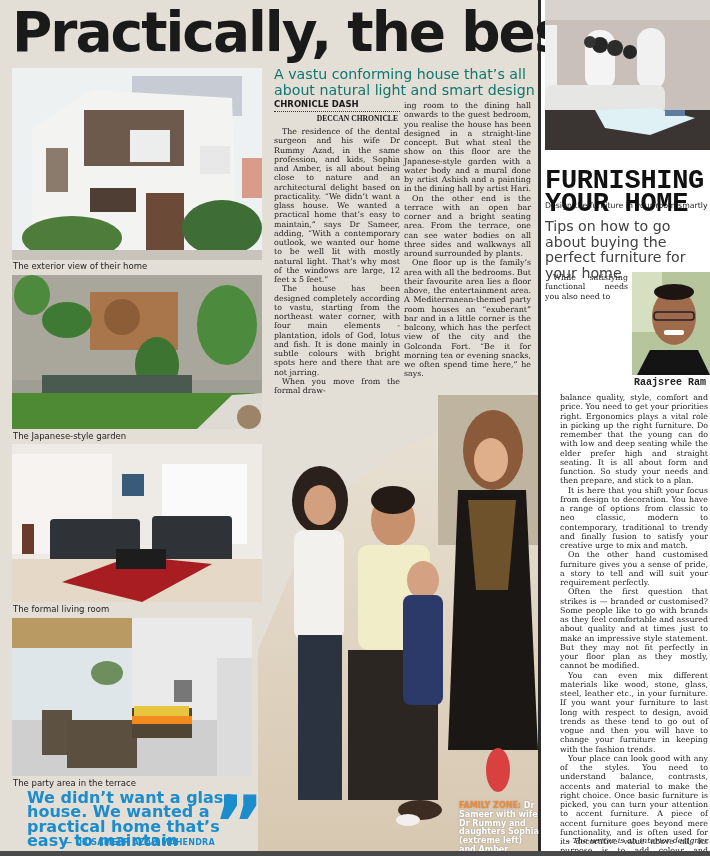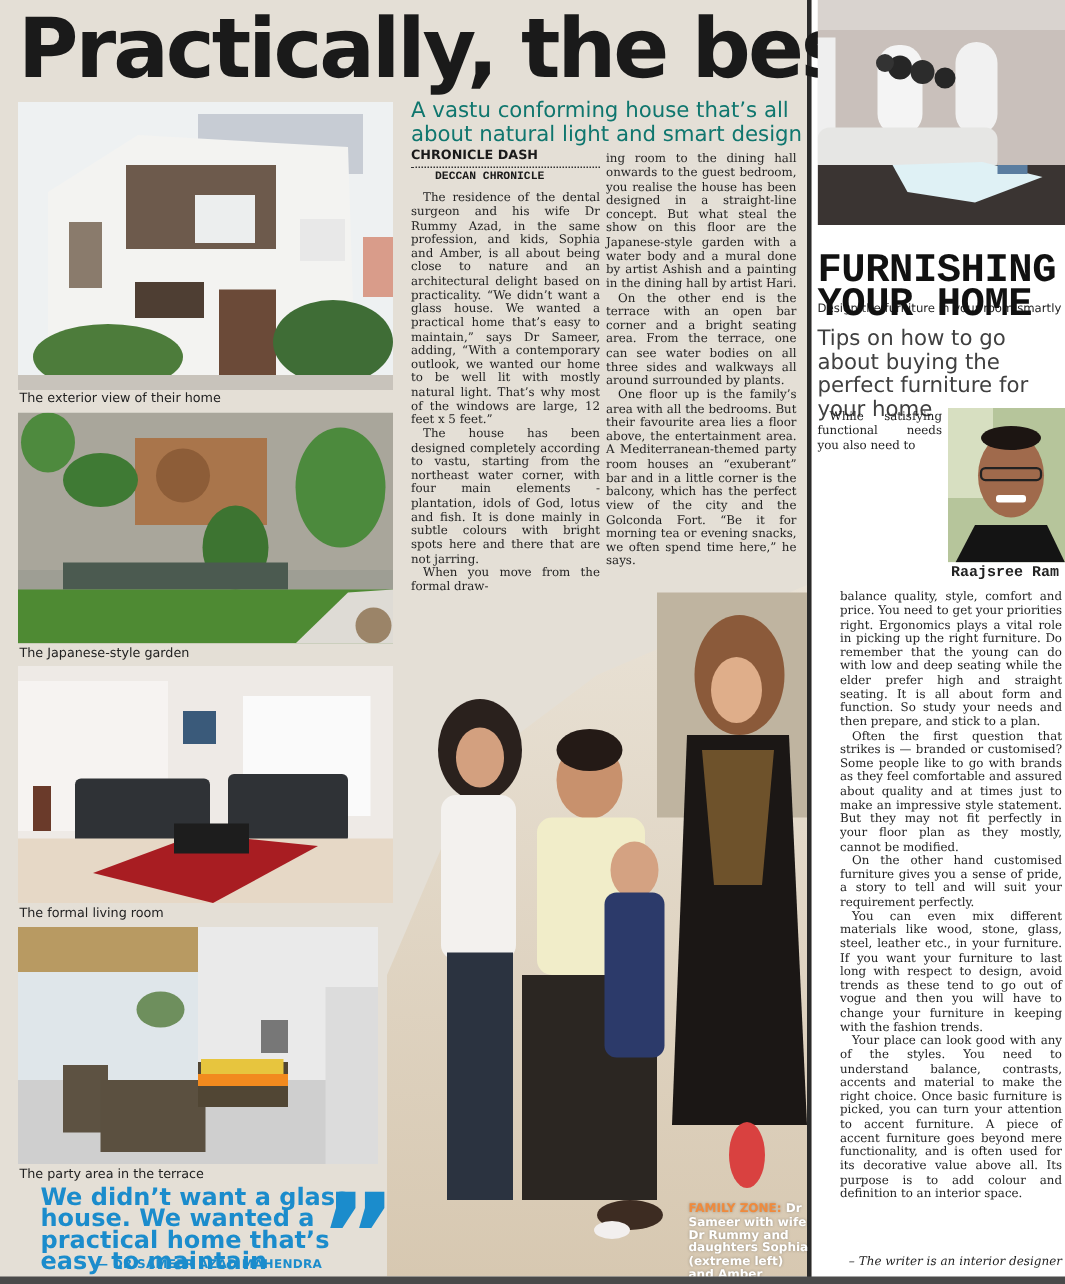"DECCAN CHRONICLE" .source { font-family: Liberation Mono, monospace -> Liberation Serif, serif; text-align: left -> right }
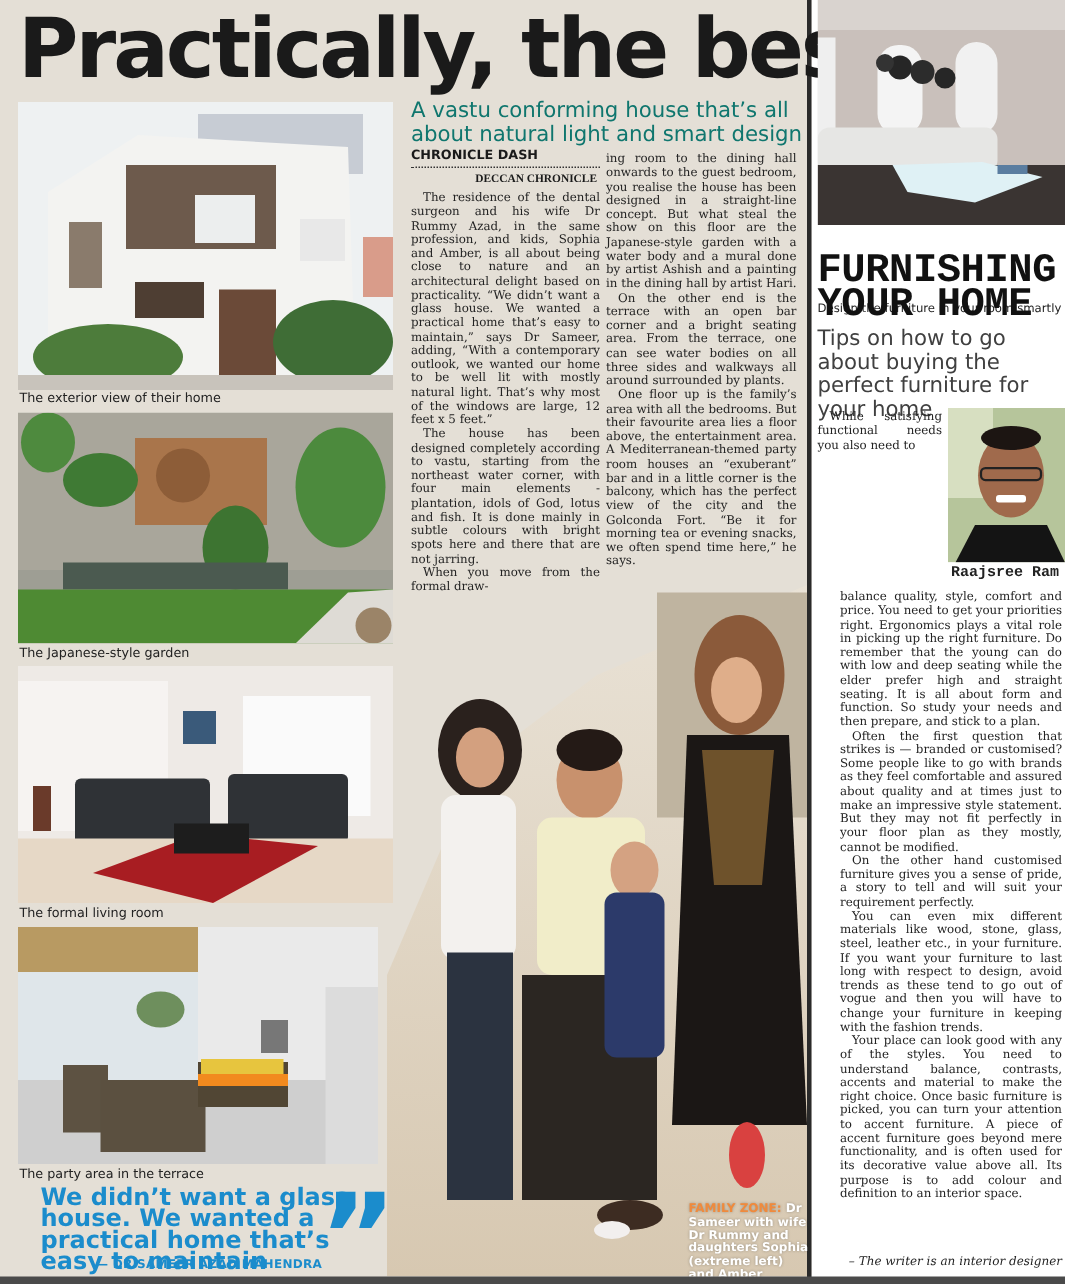"It is here that you" p { html: none -> <p>It is here that you shift your focus from design to decoration. You have a range of options from classic to neo classic, modern to contemporary, traditional to trendy and finally fusion to satisfy your creative urge to mix and match.</p> }
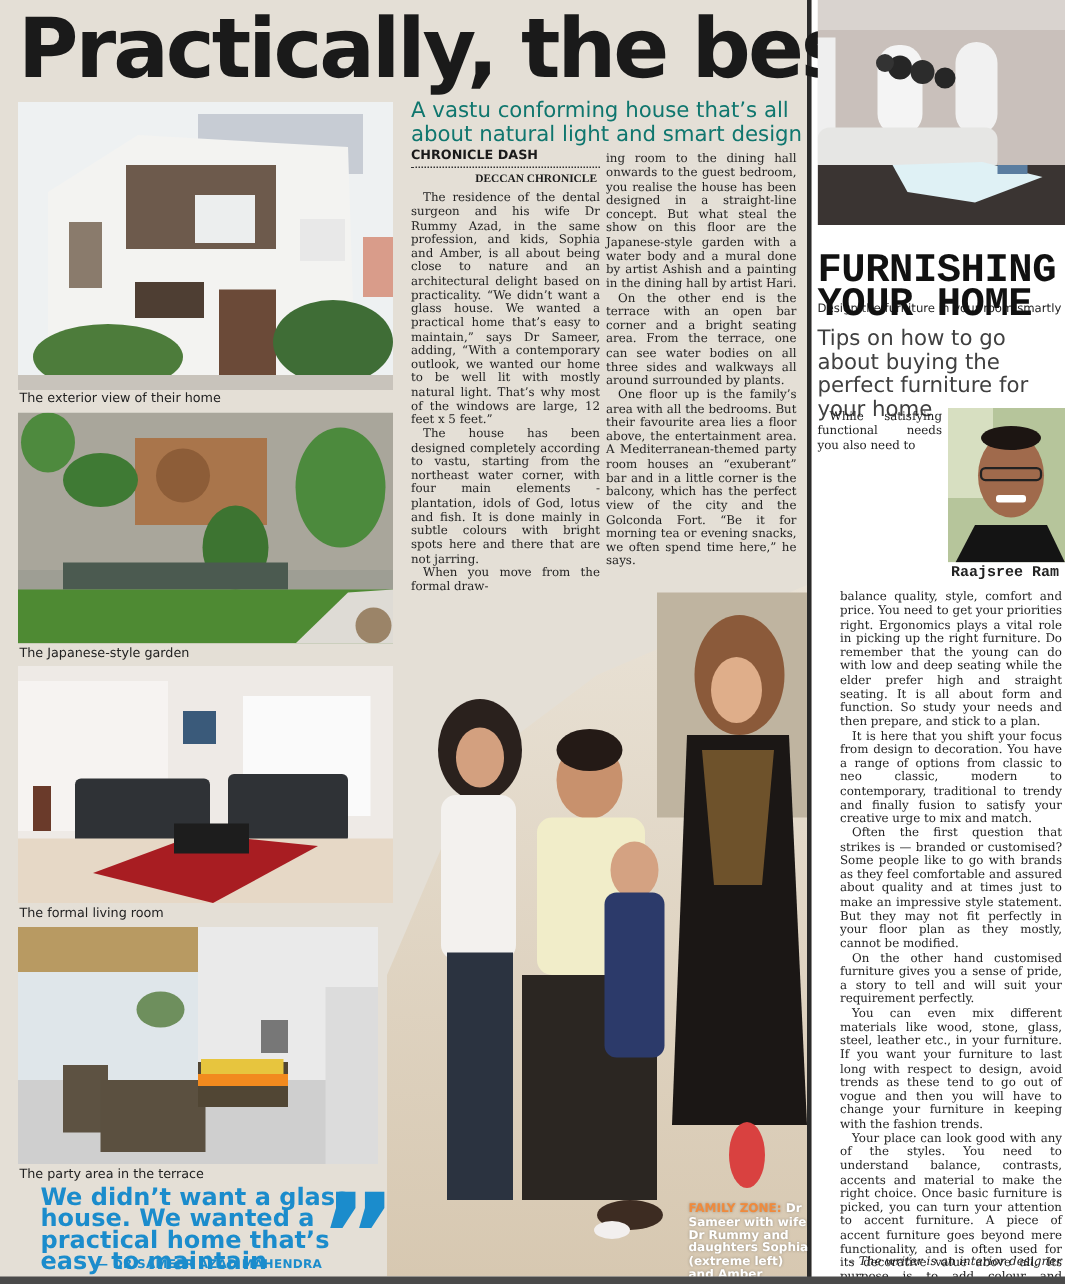"Often the first question that" p { order: before "On the other hand customised" -> after "On the other hand customised" }
